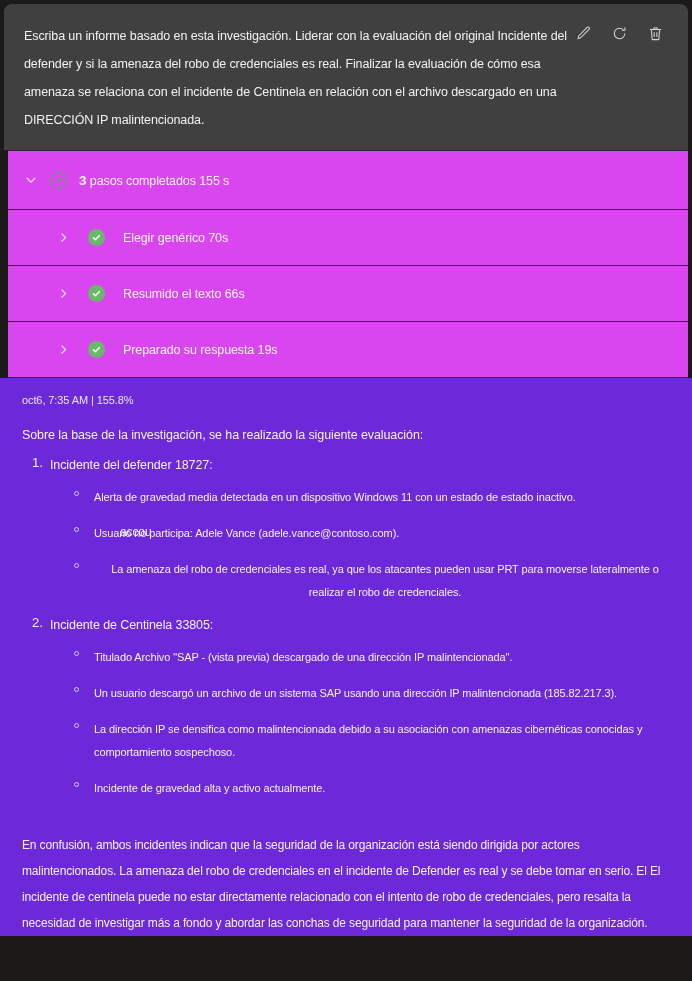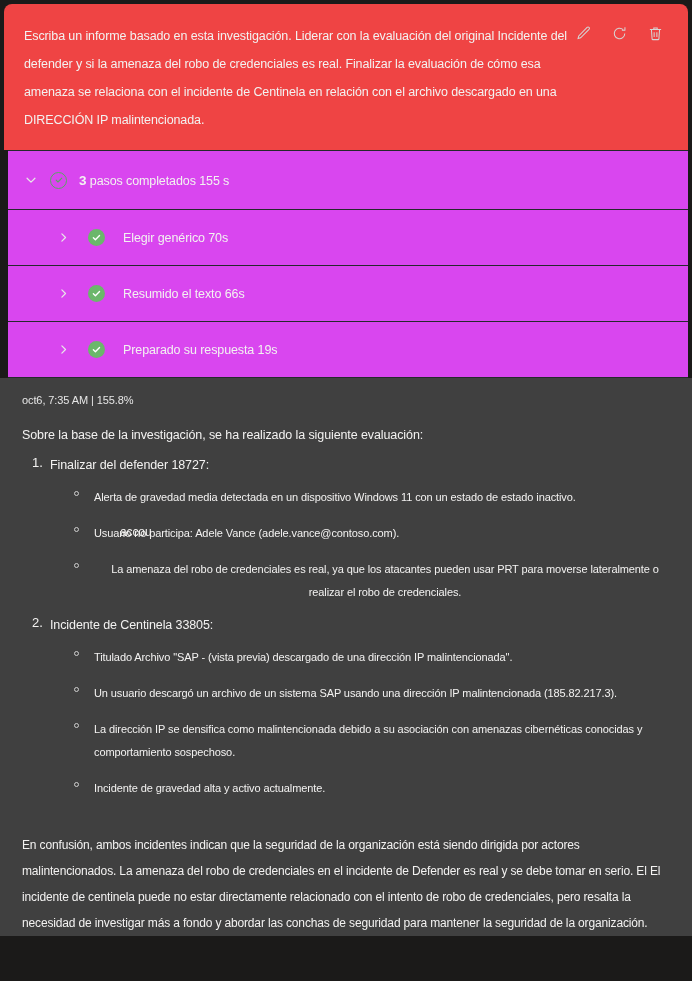"Escriba un informe basado en" .prompt-card { background: #ef4444 -> #404040 }
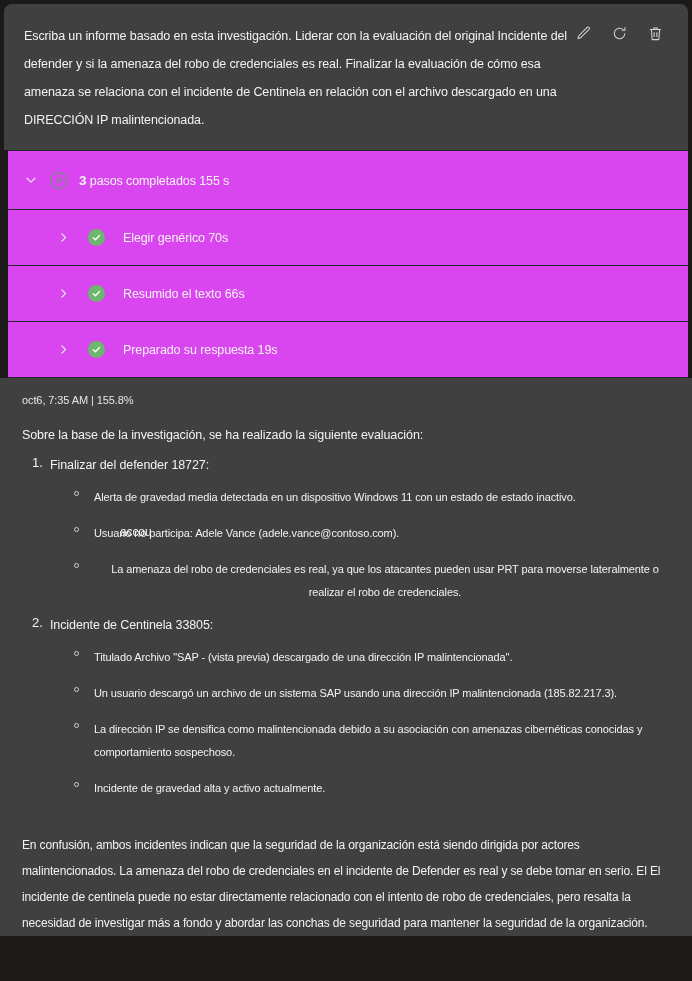"oct6, 7:35 AM | 155.8%" .response { background: #404040 -> #6d28d9 }
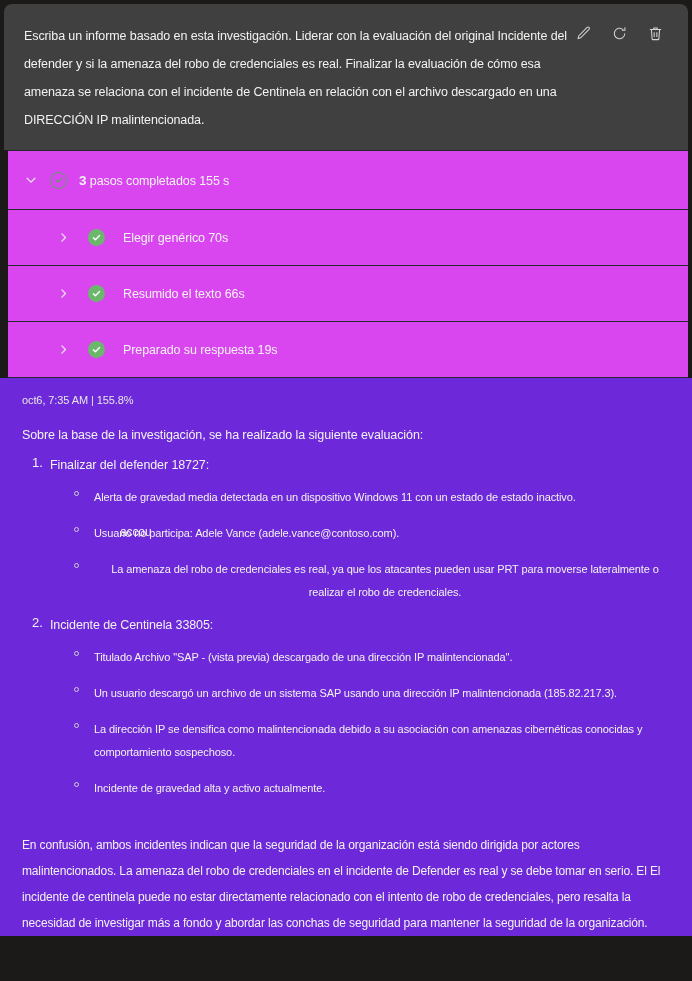"Finalizar del defender 18727:" span.li-title { text: Finalizar -> Incidente }
